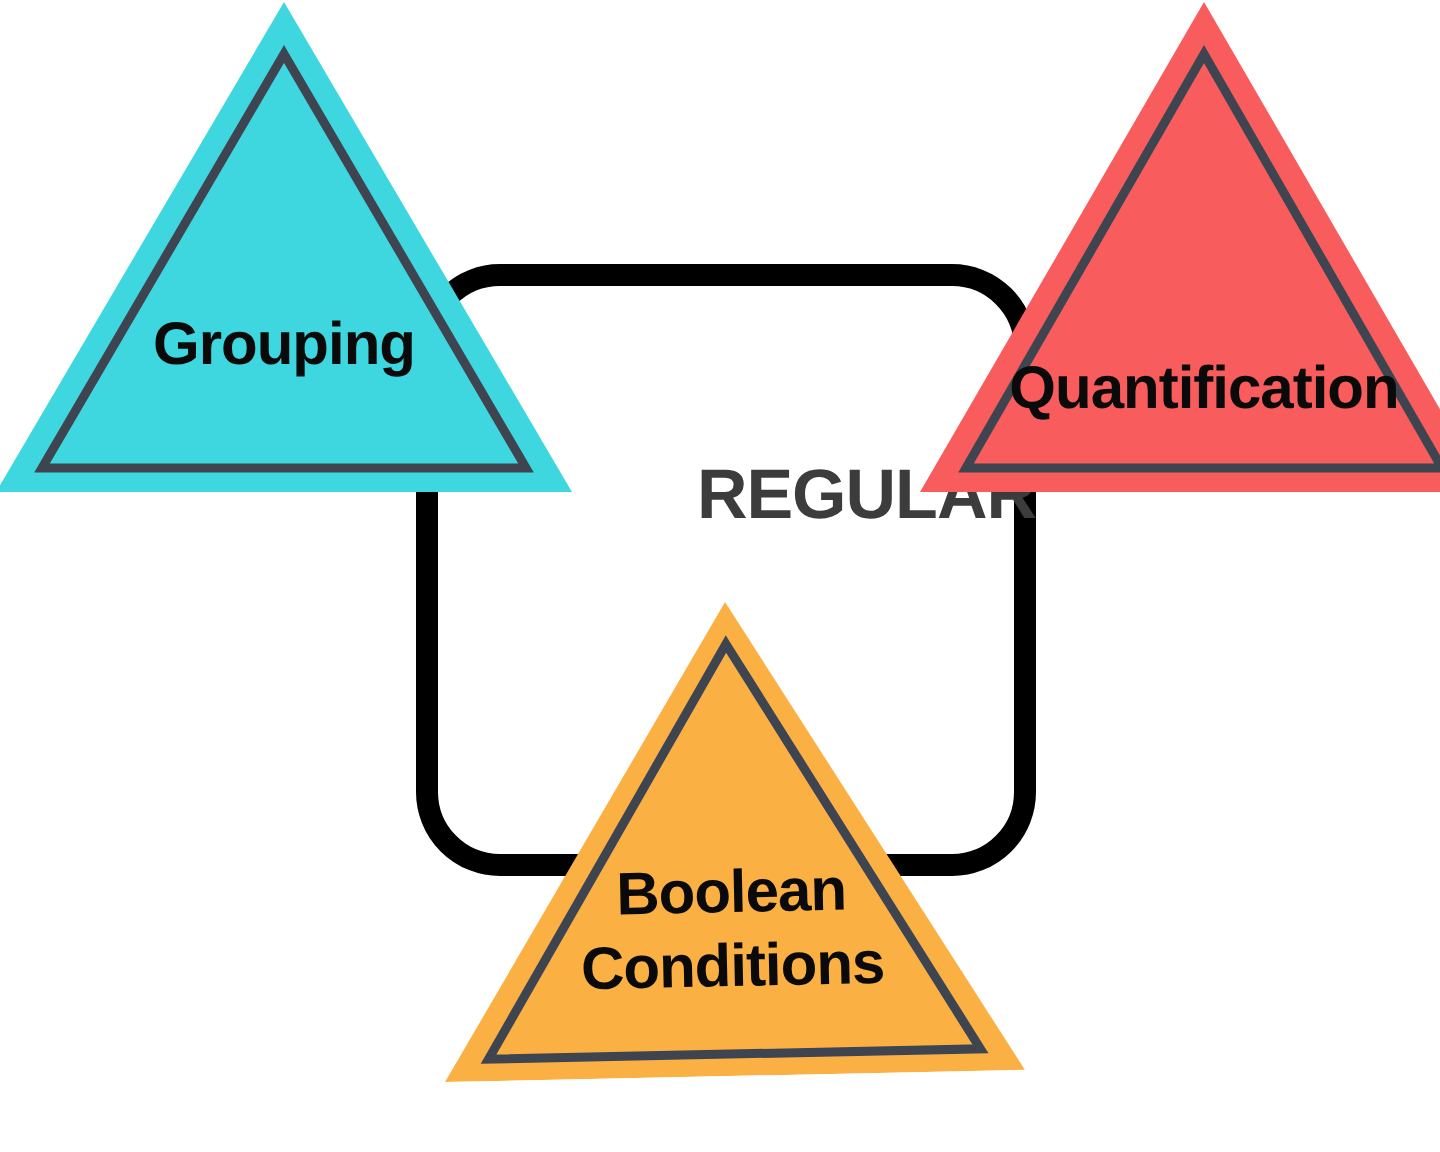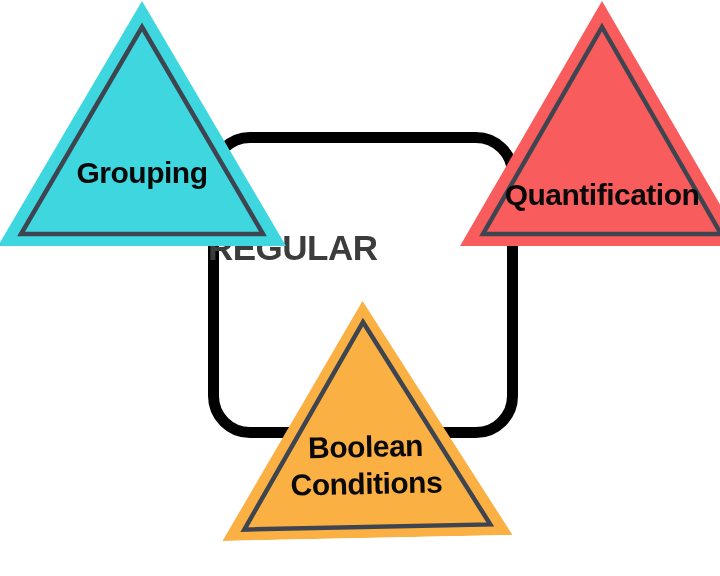"REGULAR" .center-title { text-align: left -> right }
